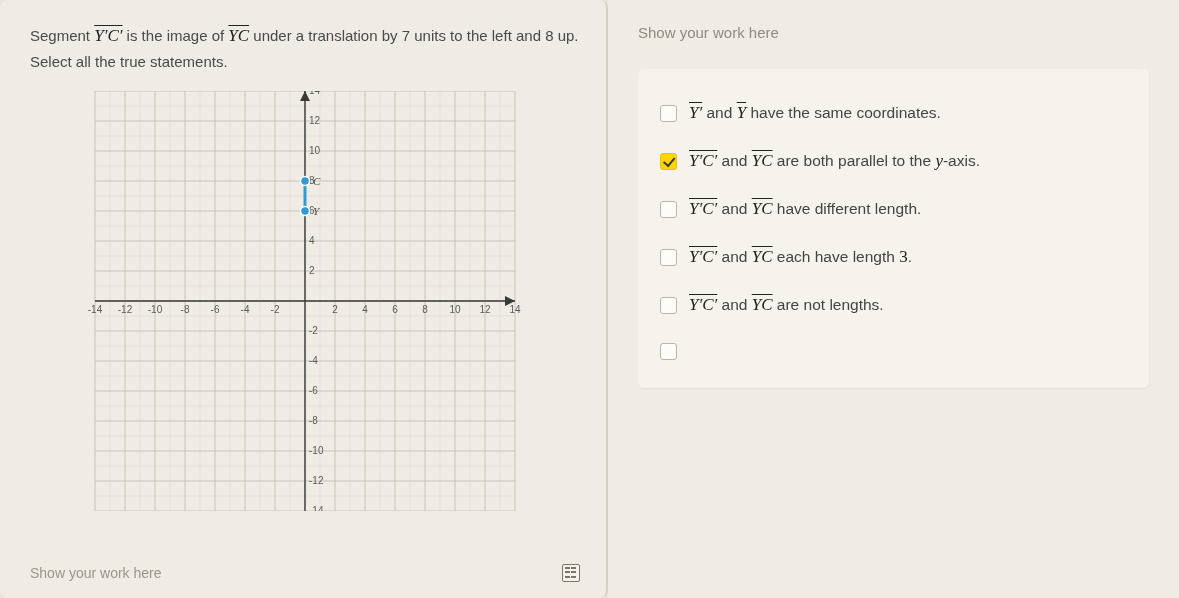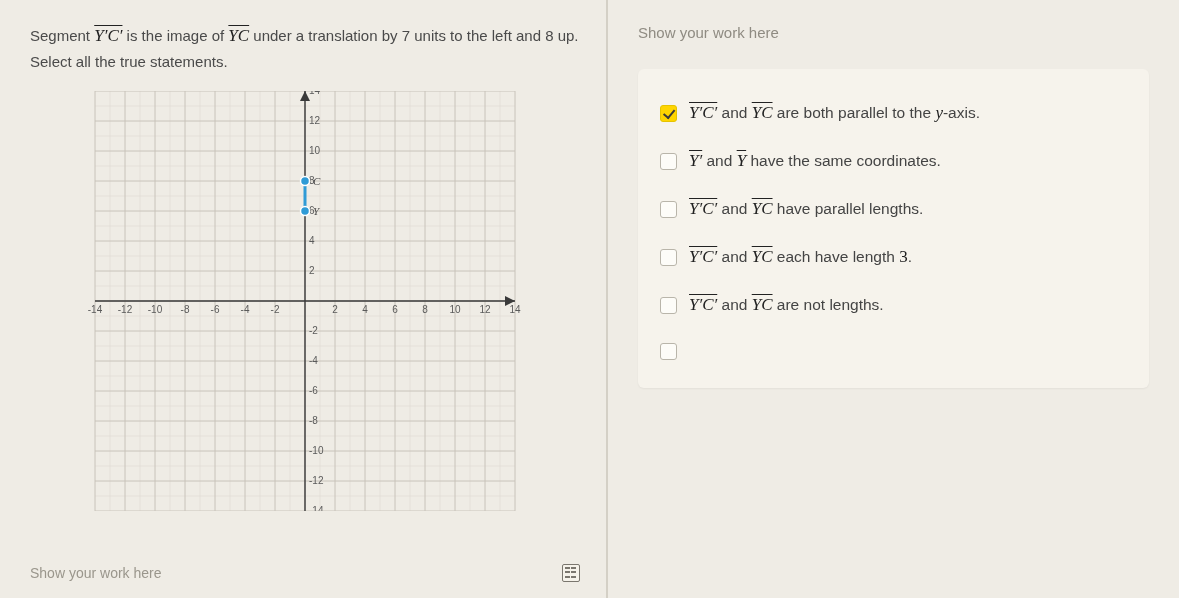"Segment Y′C′ is the image" .left-panel { border-radius: none -> 8px }
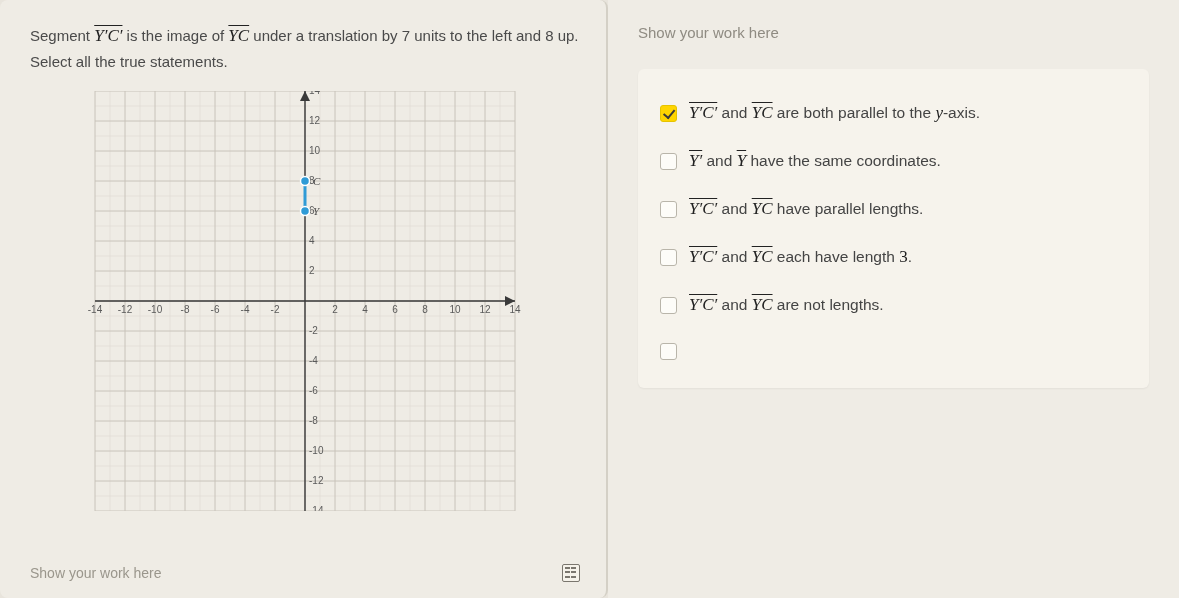"Y′C′ and YC are both" div.answer-row { order: before "Y′ and Y have the" -> after "Y′ and Y have the" }
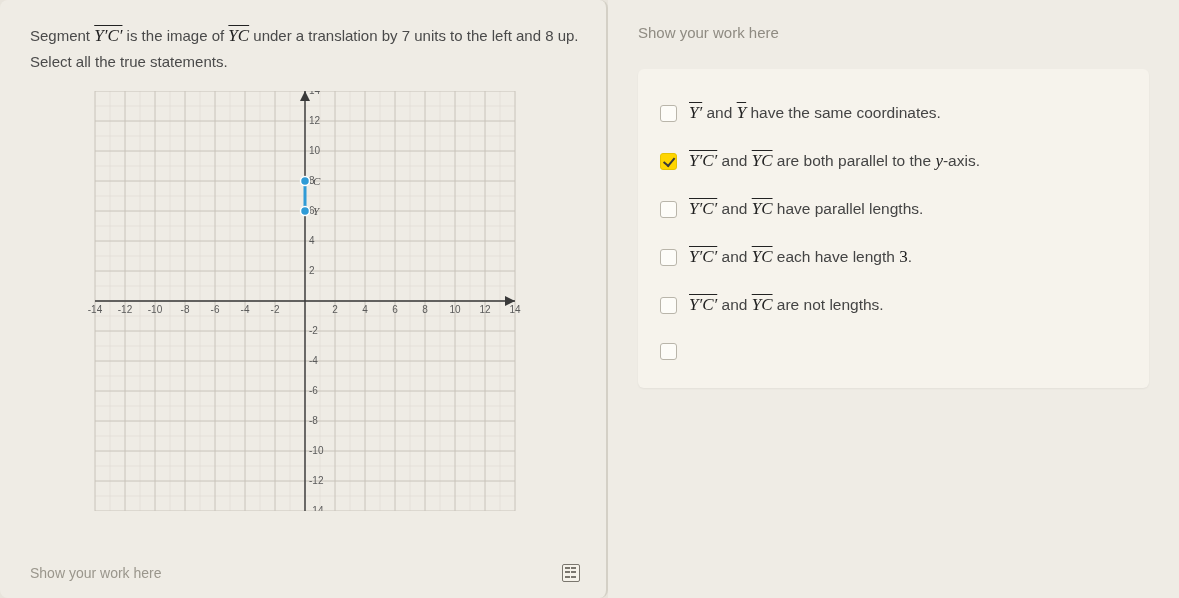"have parallel lengths." span { text: parallel lengths -> different length }
